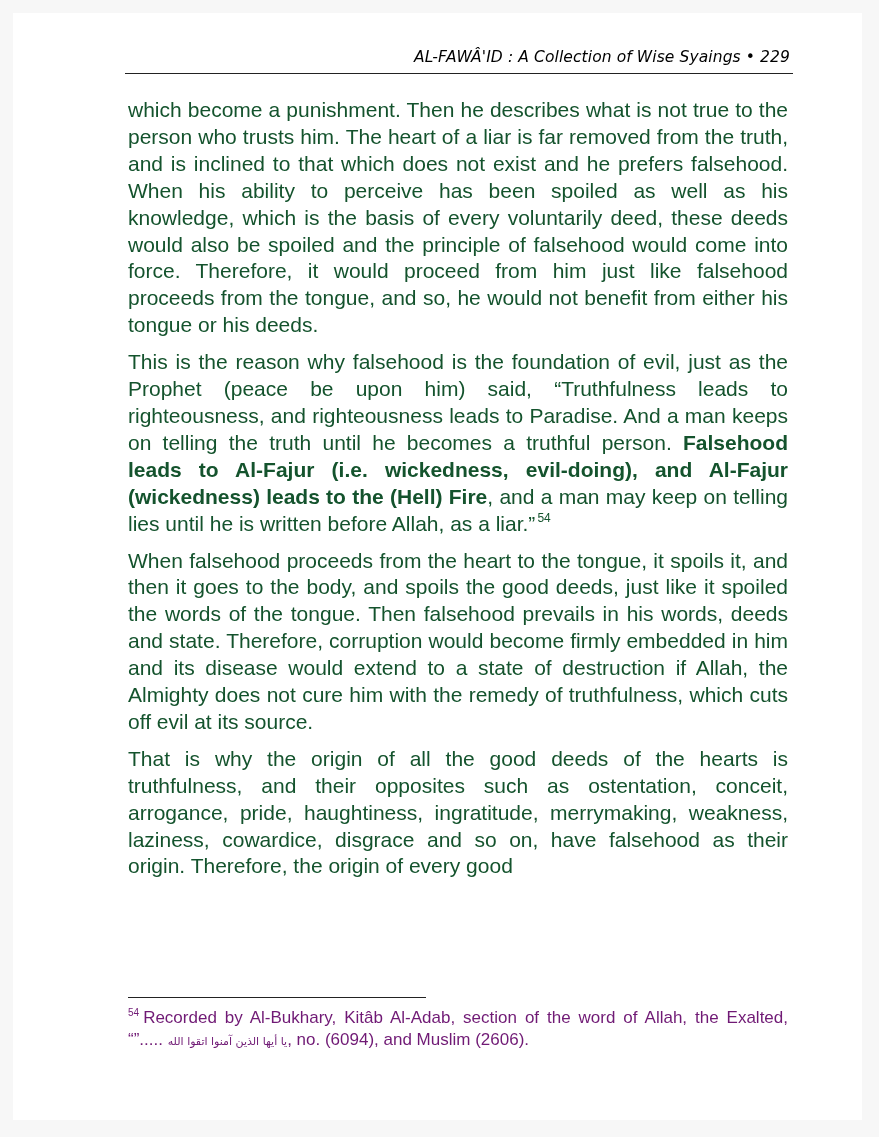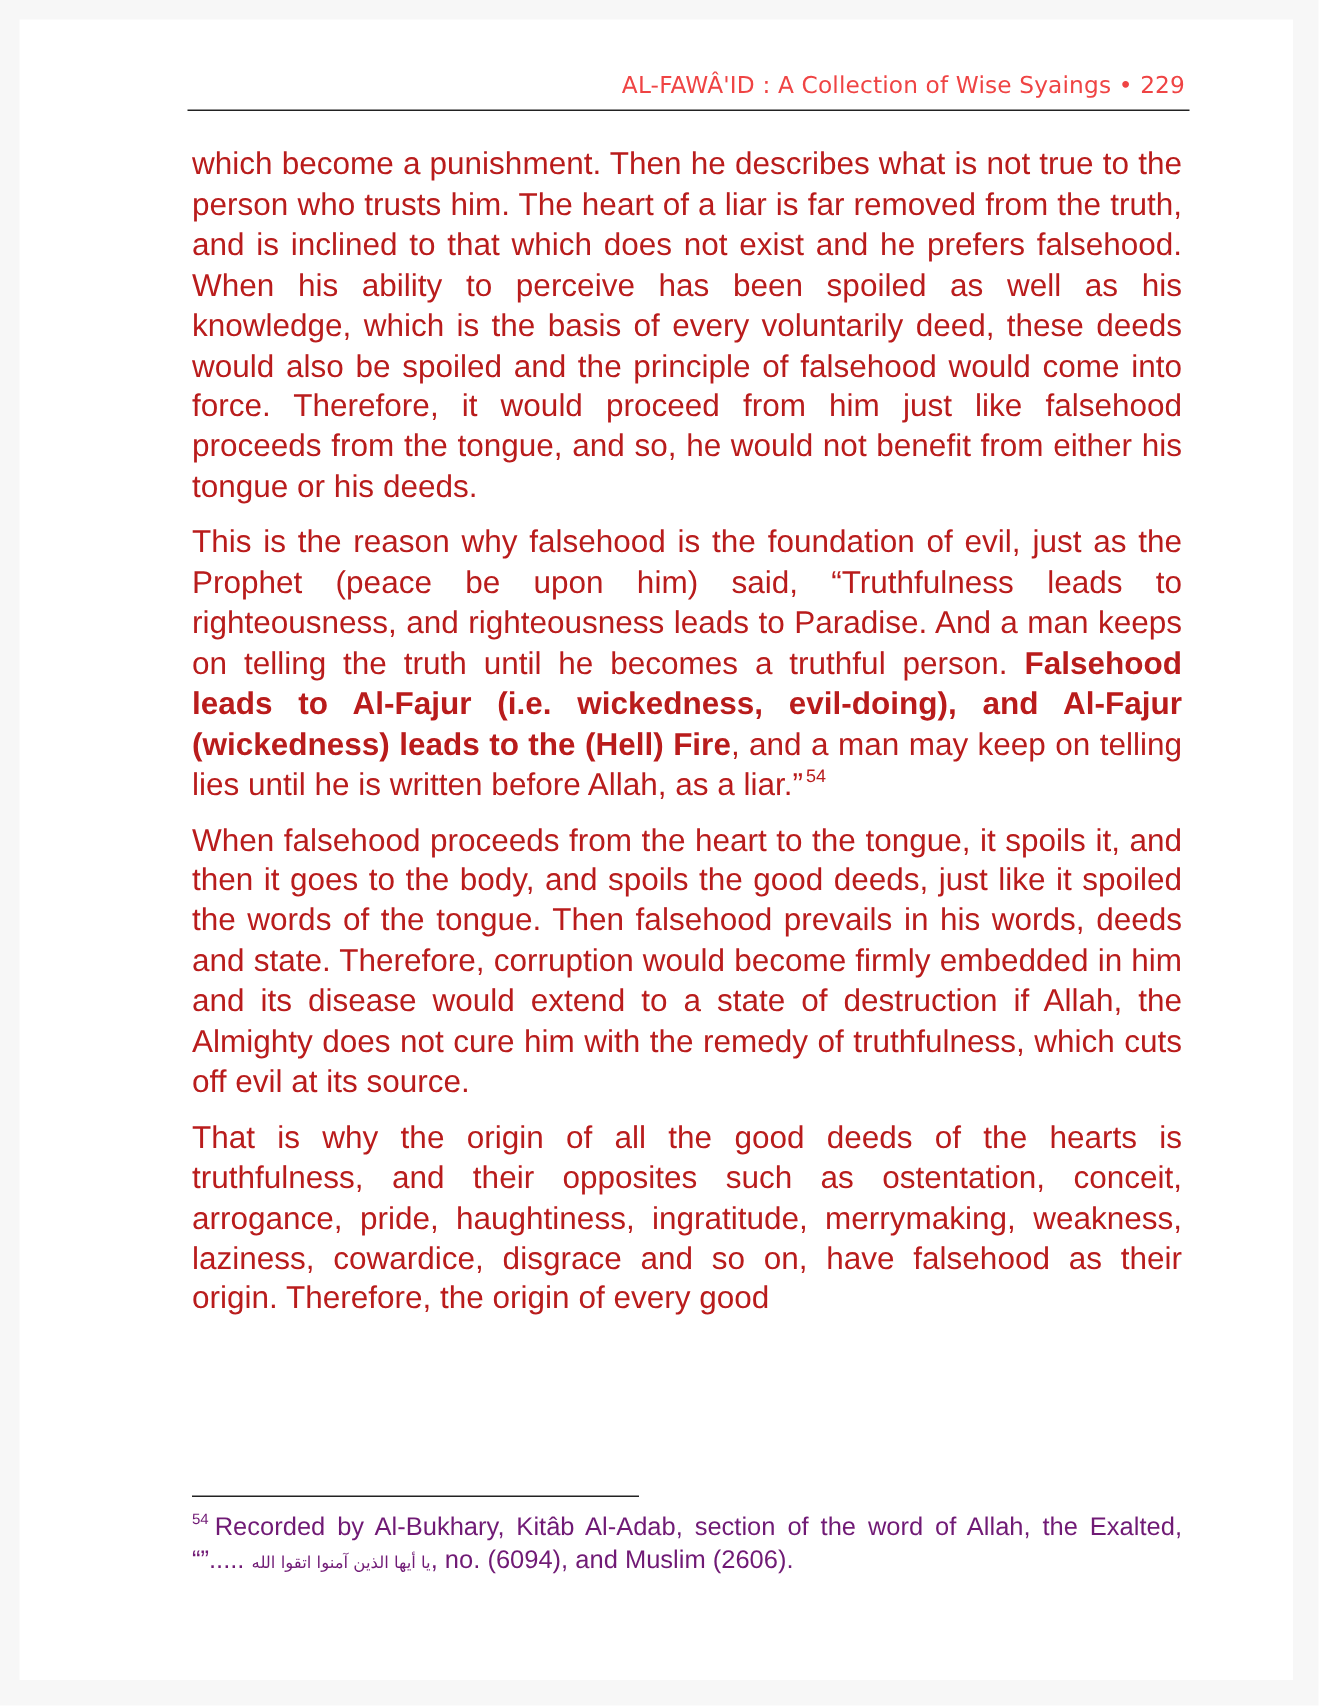"AL-FAWÂ'ID : A Collection of" .running-head { color: #ef4444 -> #000000; font-style: none -> italic }
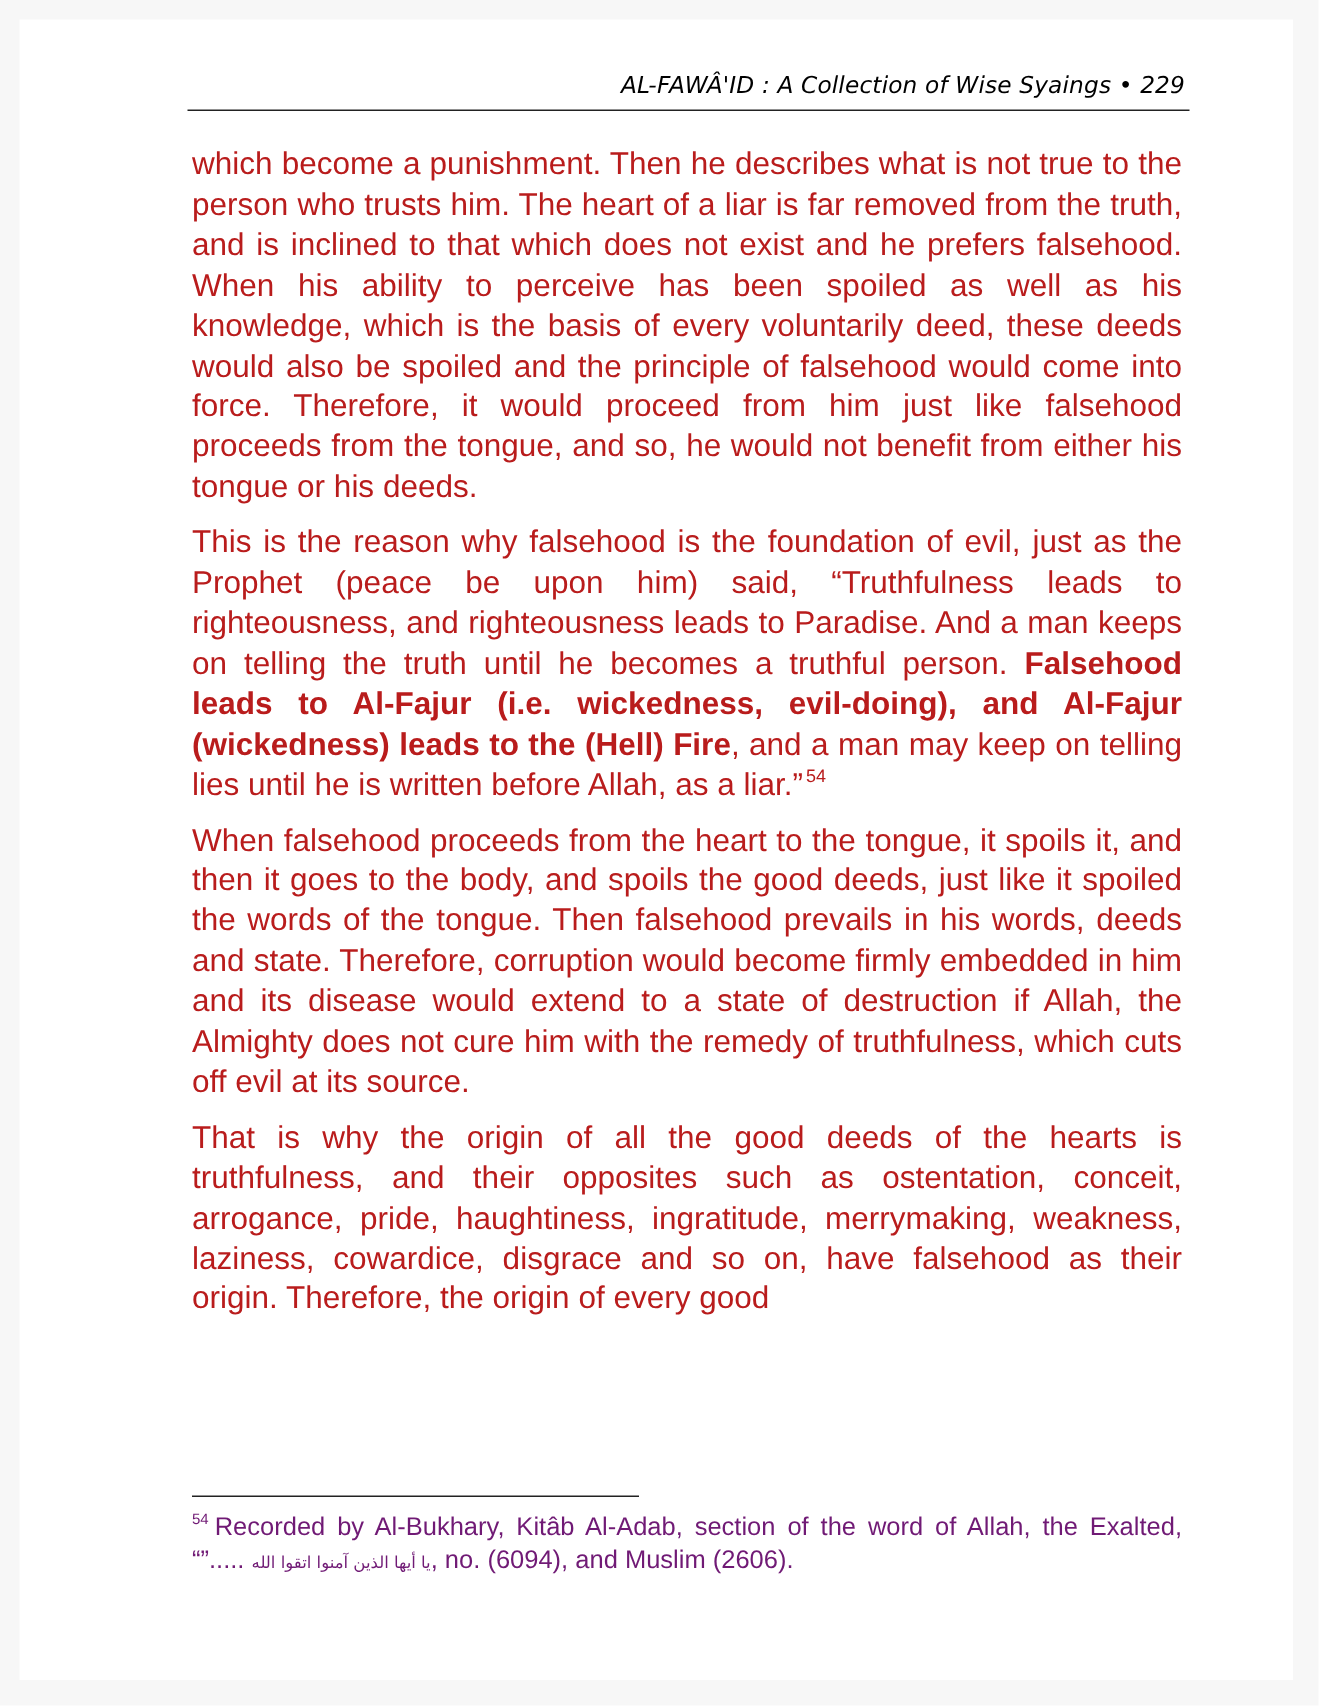"which become a punishment. Then" .body-text { color: #b91c1c -> #14532d }
